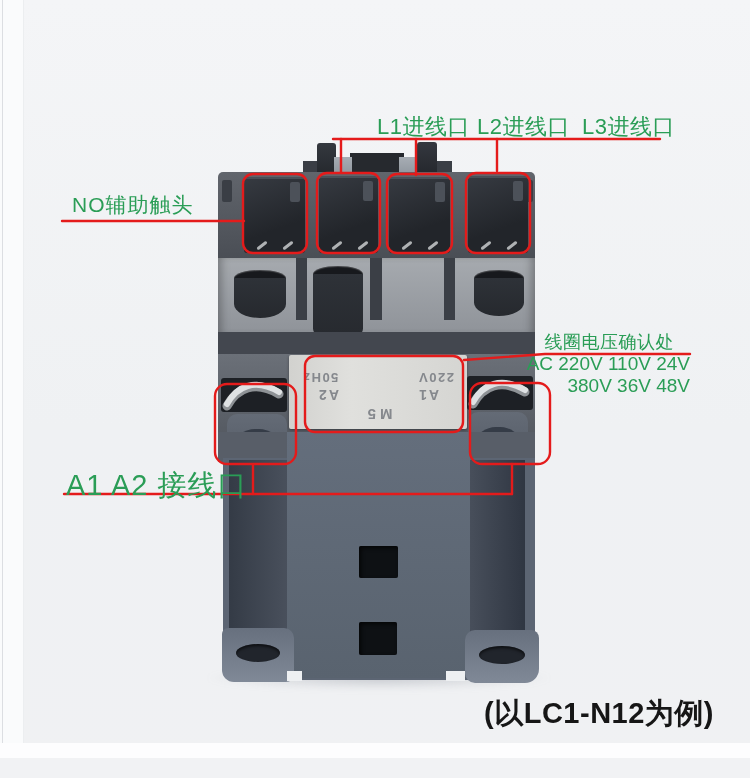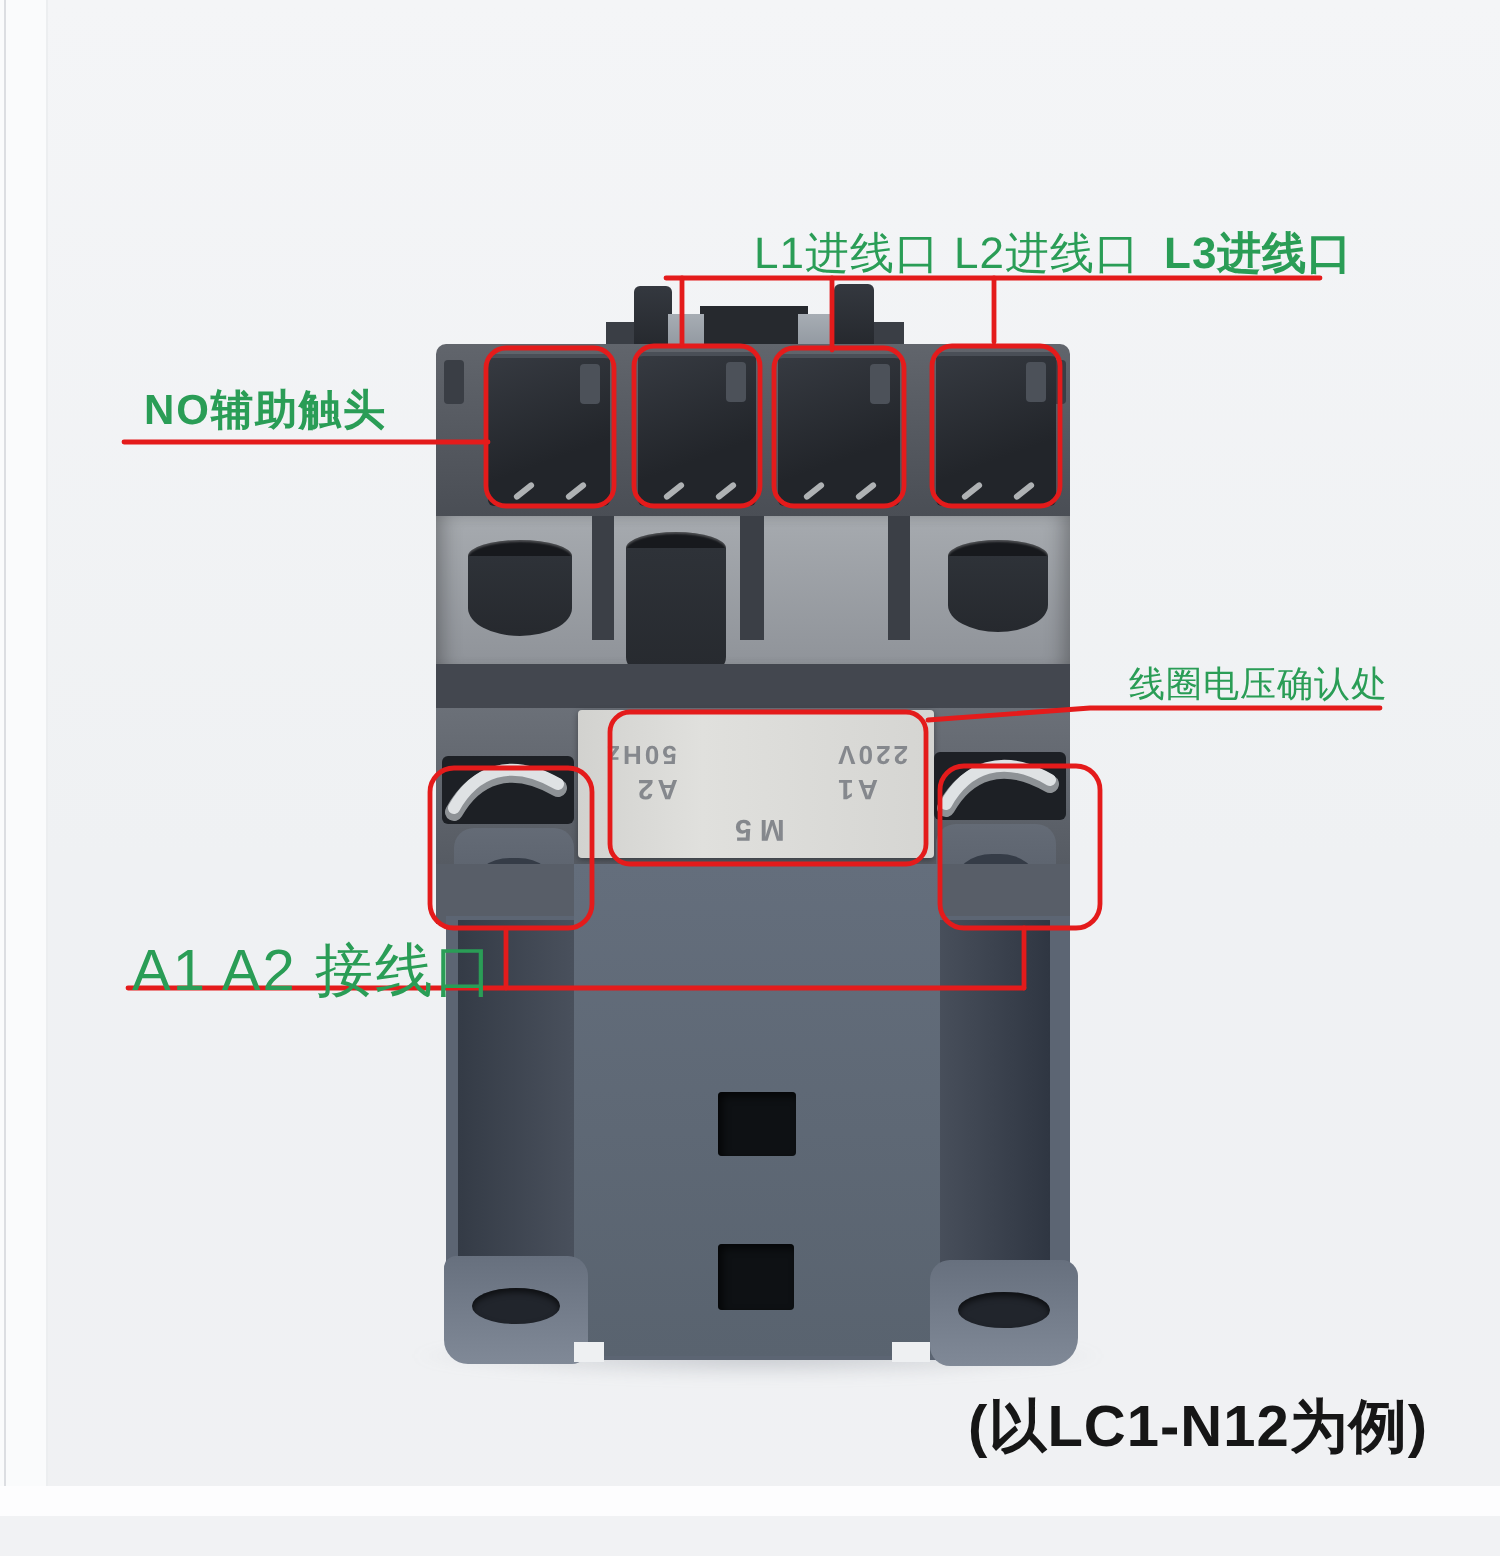"L3进线口" div.g-label { font-weight: bold -> none }
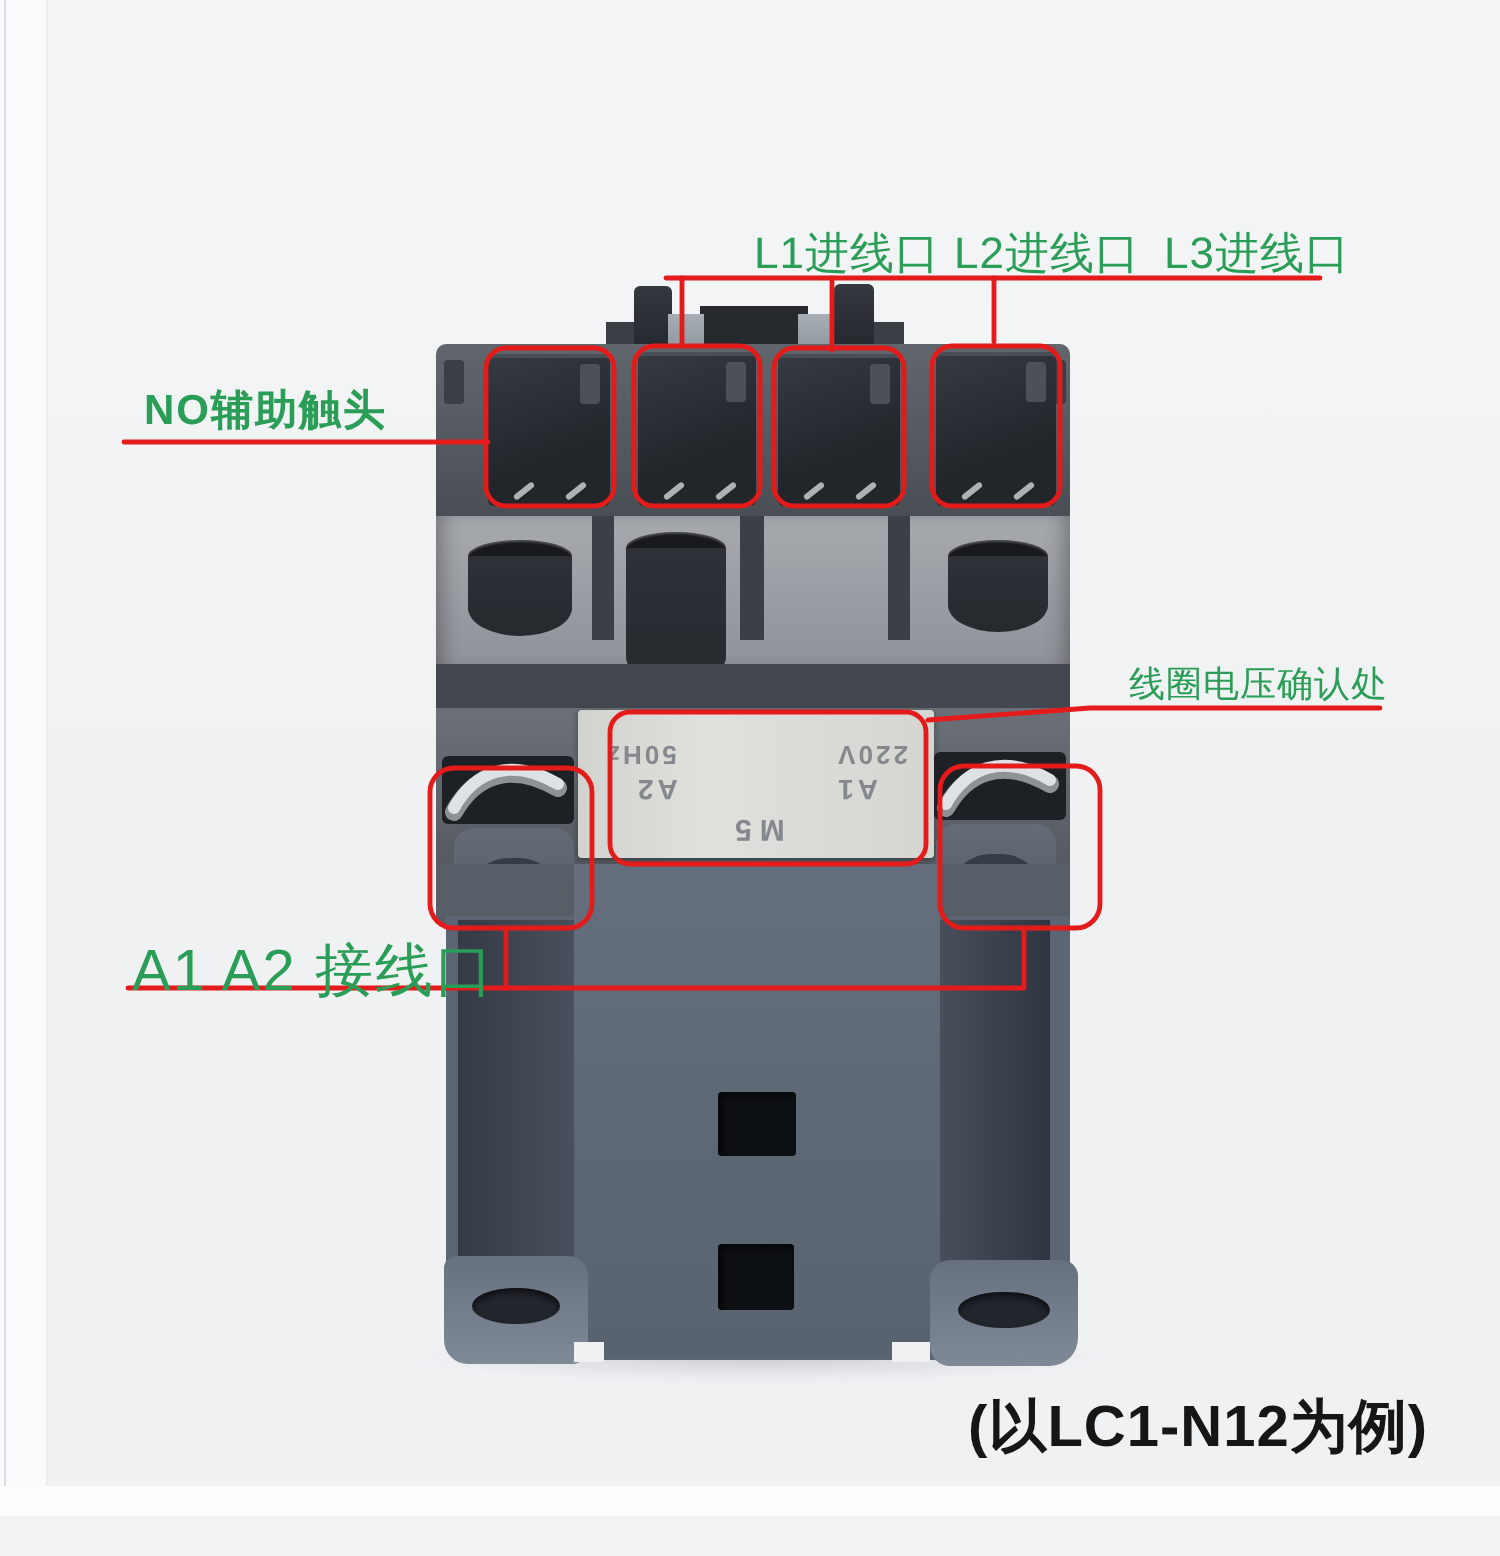"NO辅助触头" div.g-label { font-weight: bold -> none }
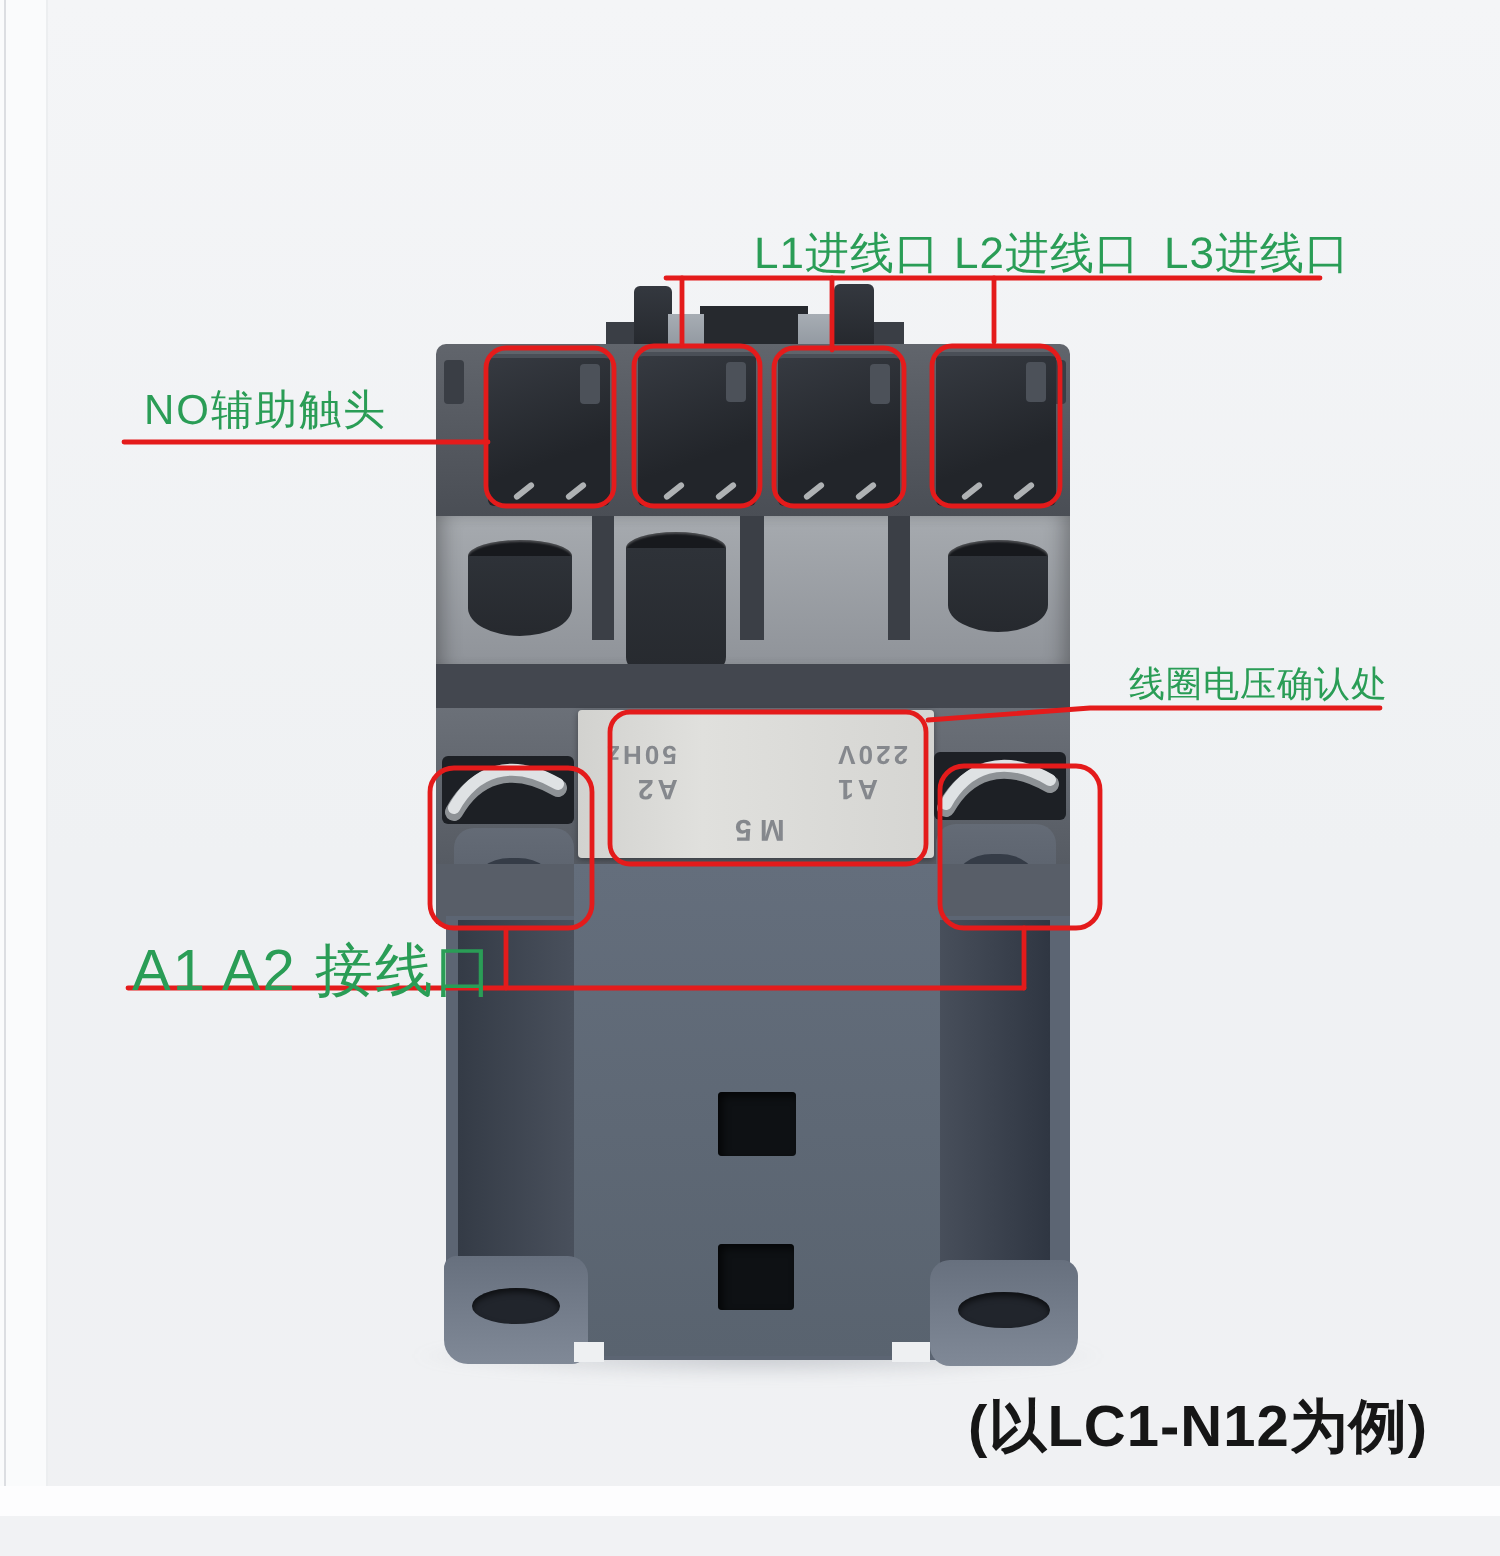"线圈电压确认处" div.g-label { right: 56px -> 76px }
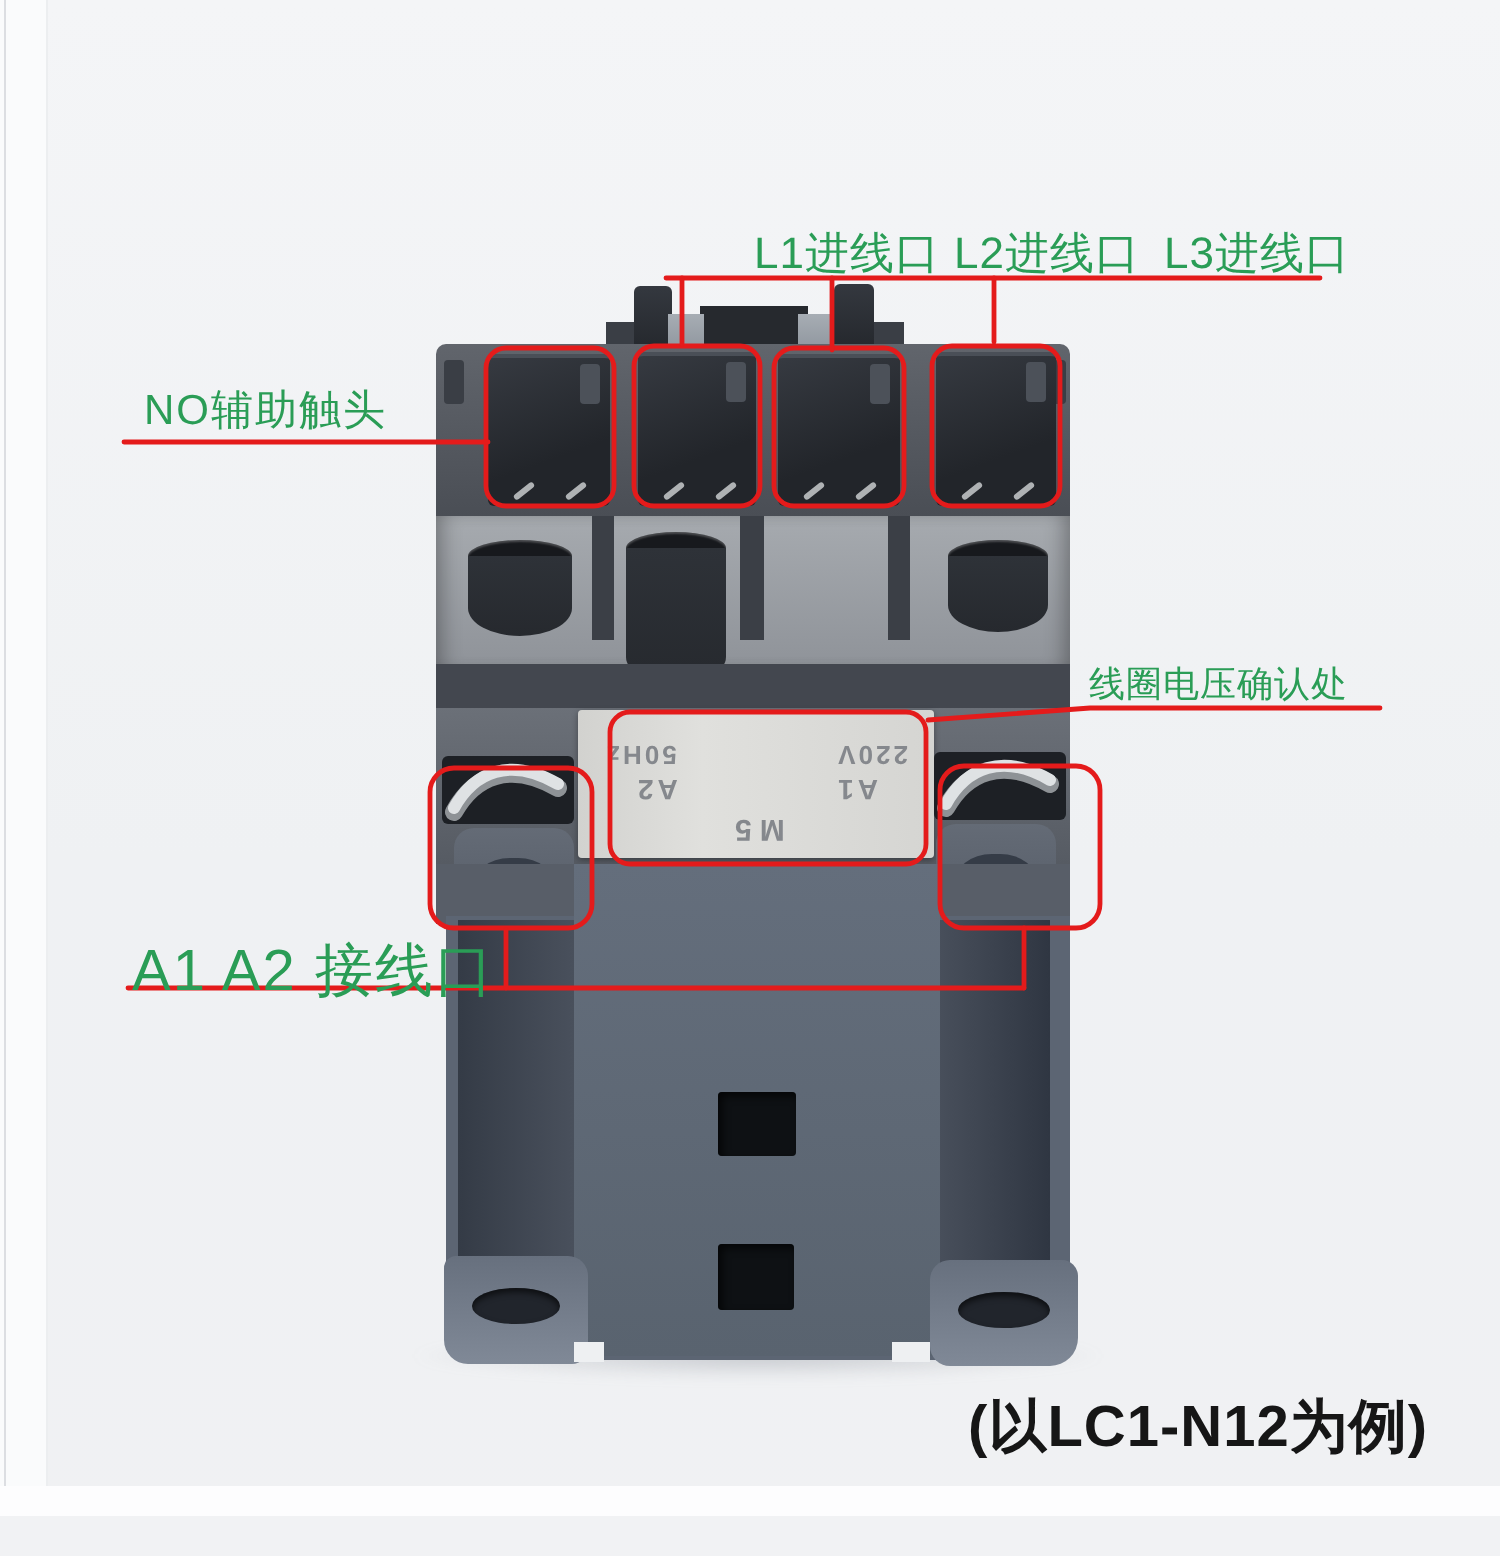"AC 220V 110V 24V" div.voltage-block { html: none -> <div> <div>AC 220V 110V 24V</div> <div>380V 36V 48V</div> </div> }
